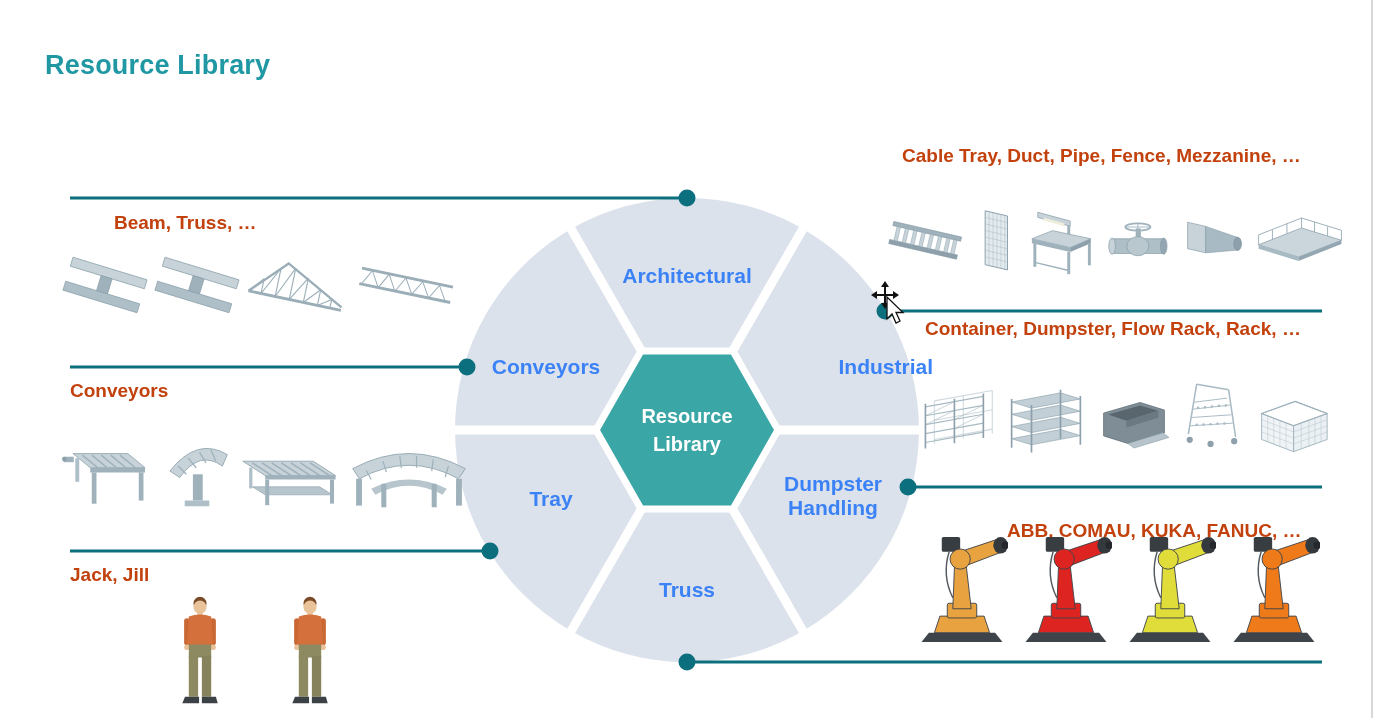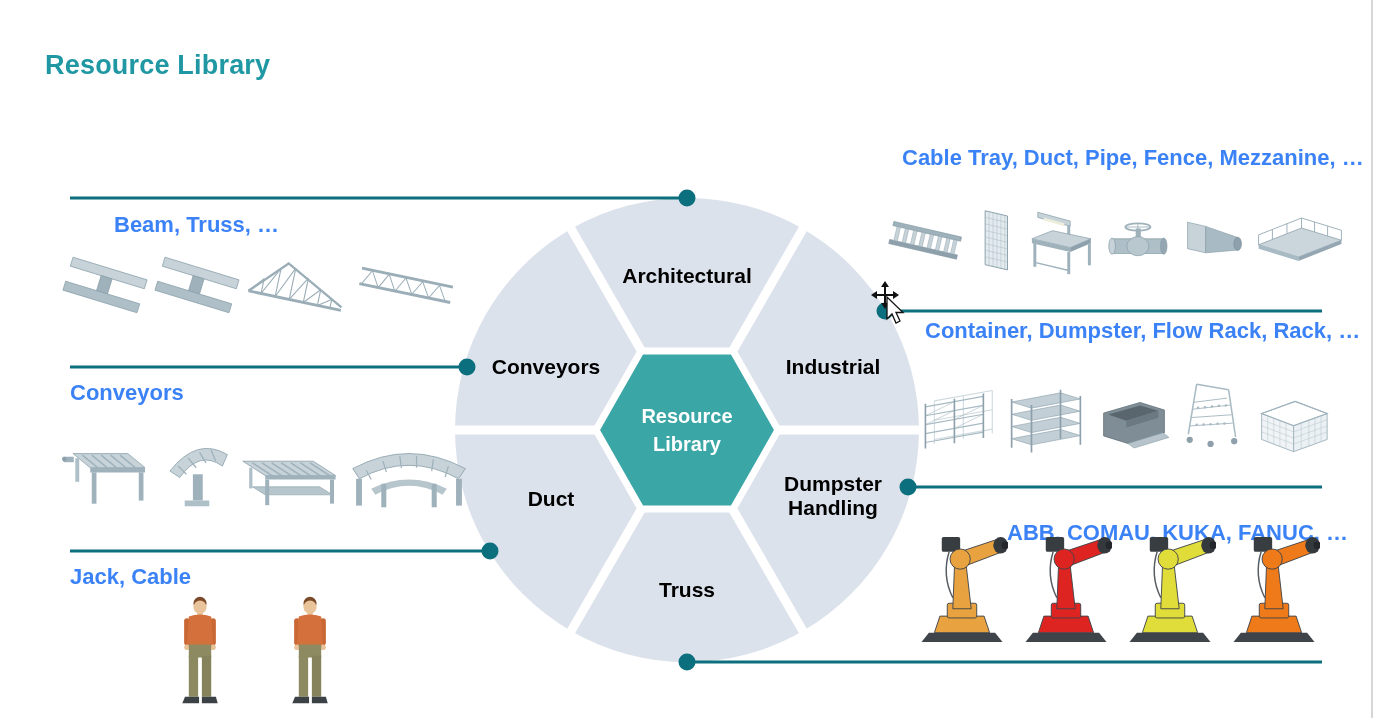"Cable Tray, Duct, Pipe, Fence," .callout-label { color: #3b82f6 -> #c2410c; font-size: 22px -> 19px }
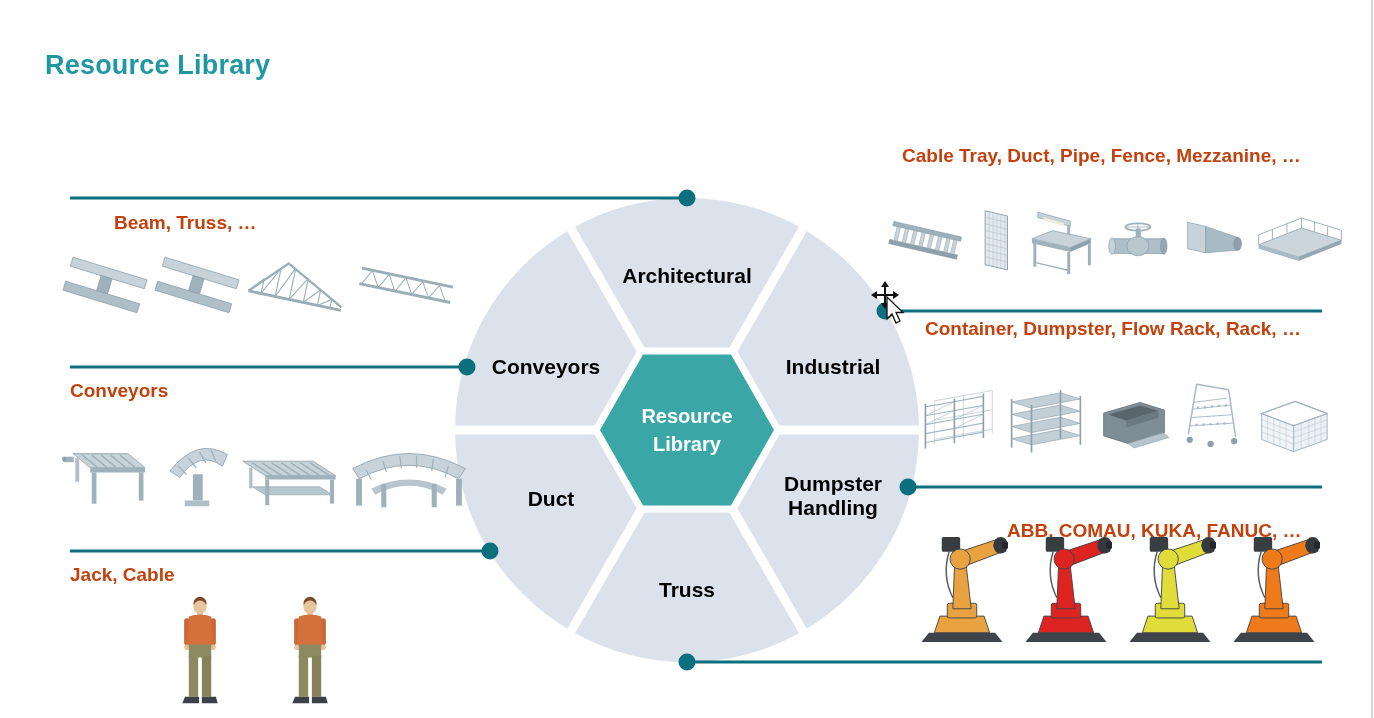"Architectural" .seg-label { color: #000000 -> #3b82f6 }
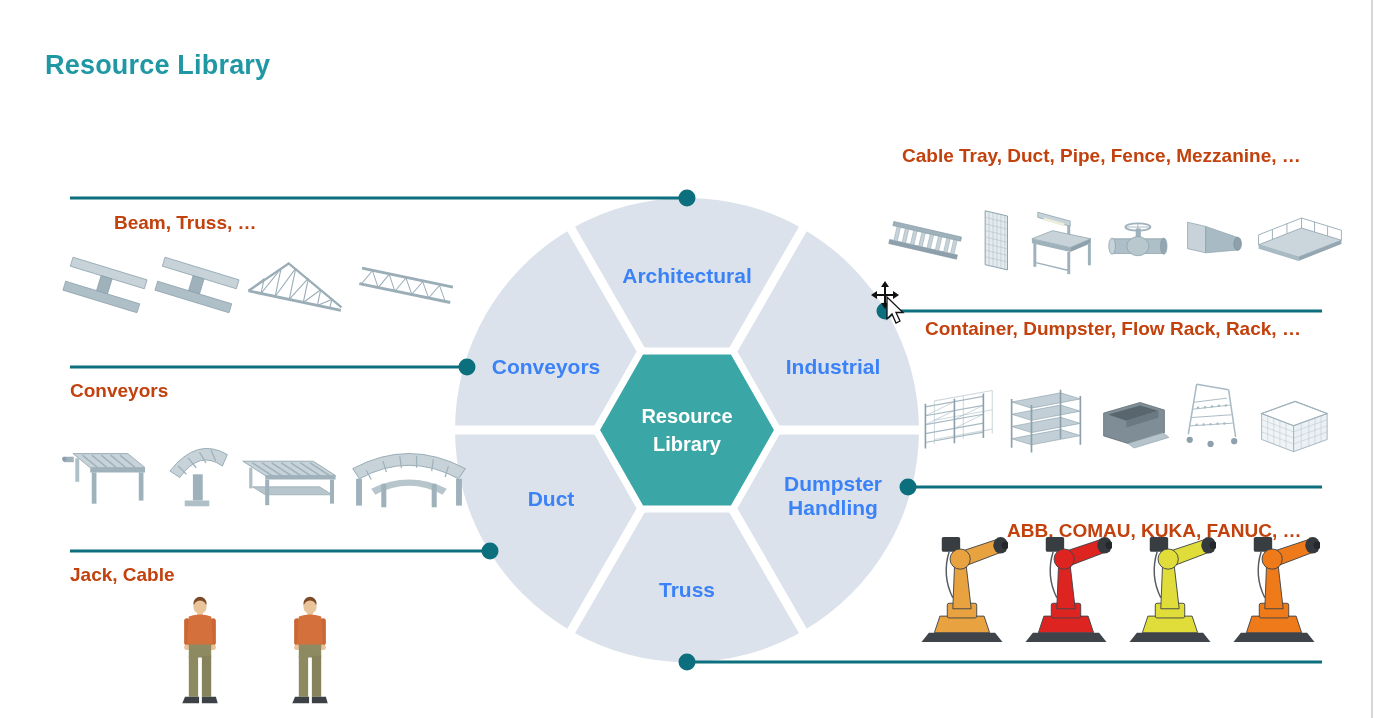"Industrial" #seg-industrial { text-align: none -> right }
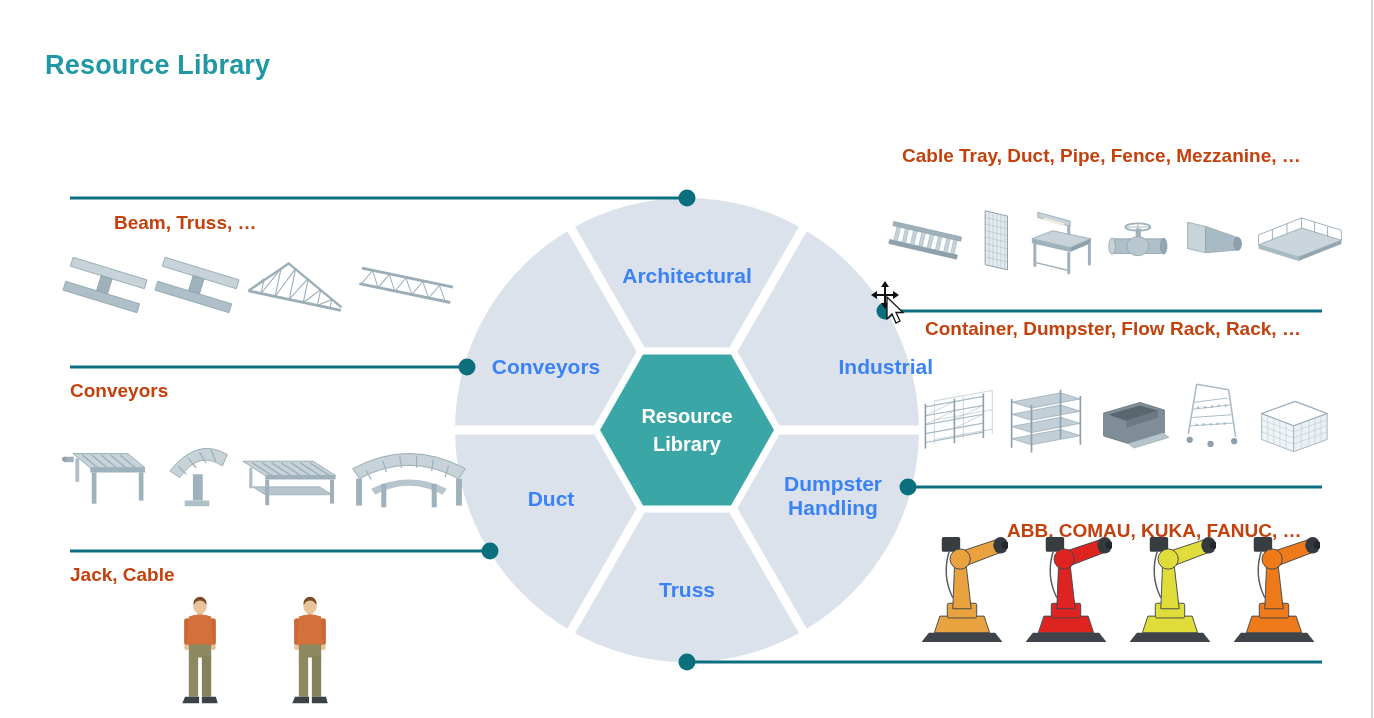"Duct" div.seg-label { text: Duct -> Tray }
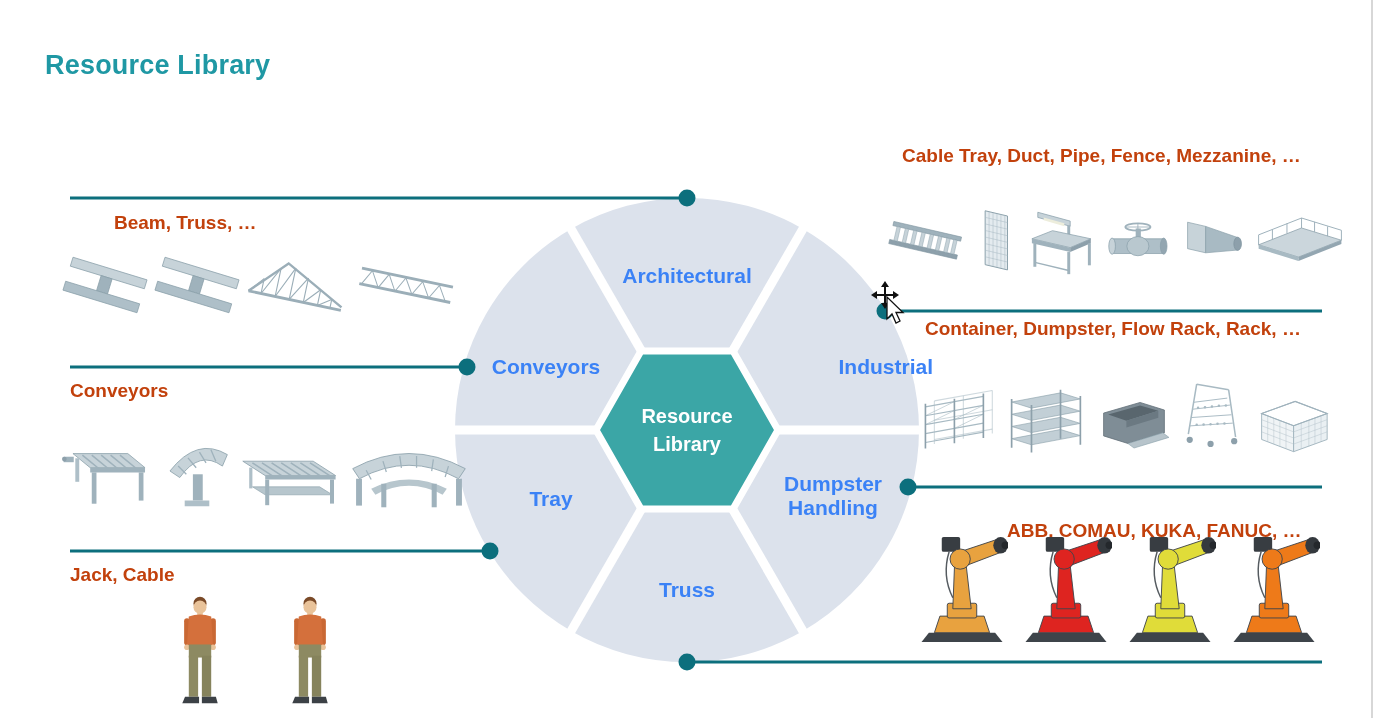"Jack, Cable" div.callout-label { text: Cable -> Jill }
